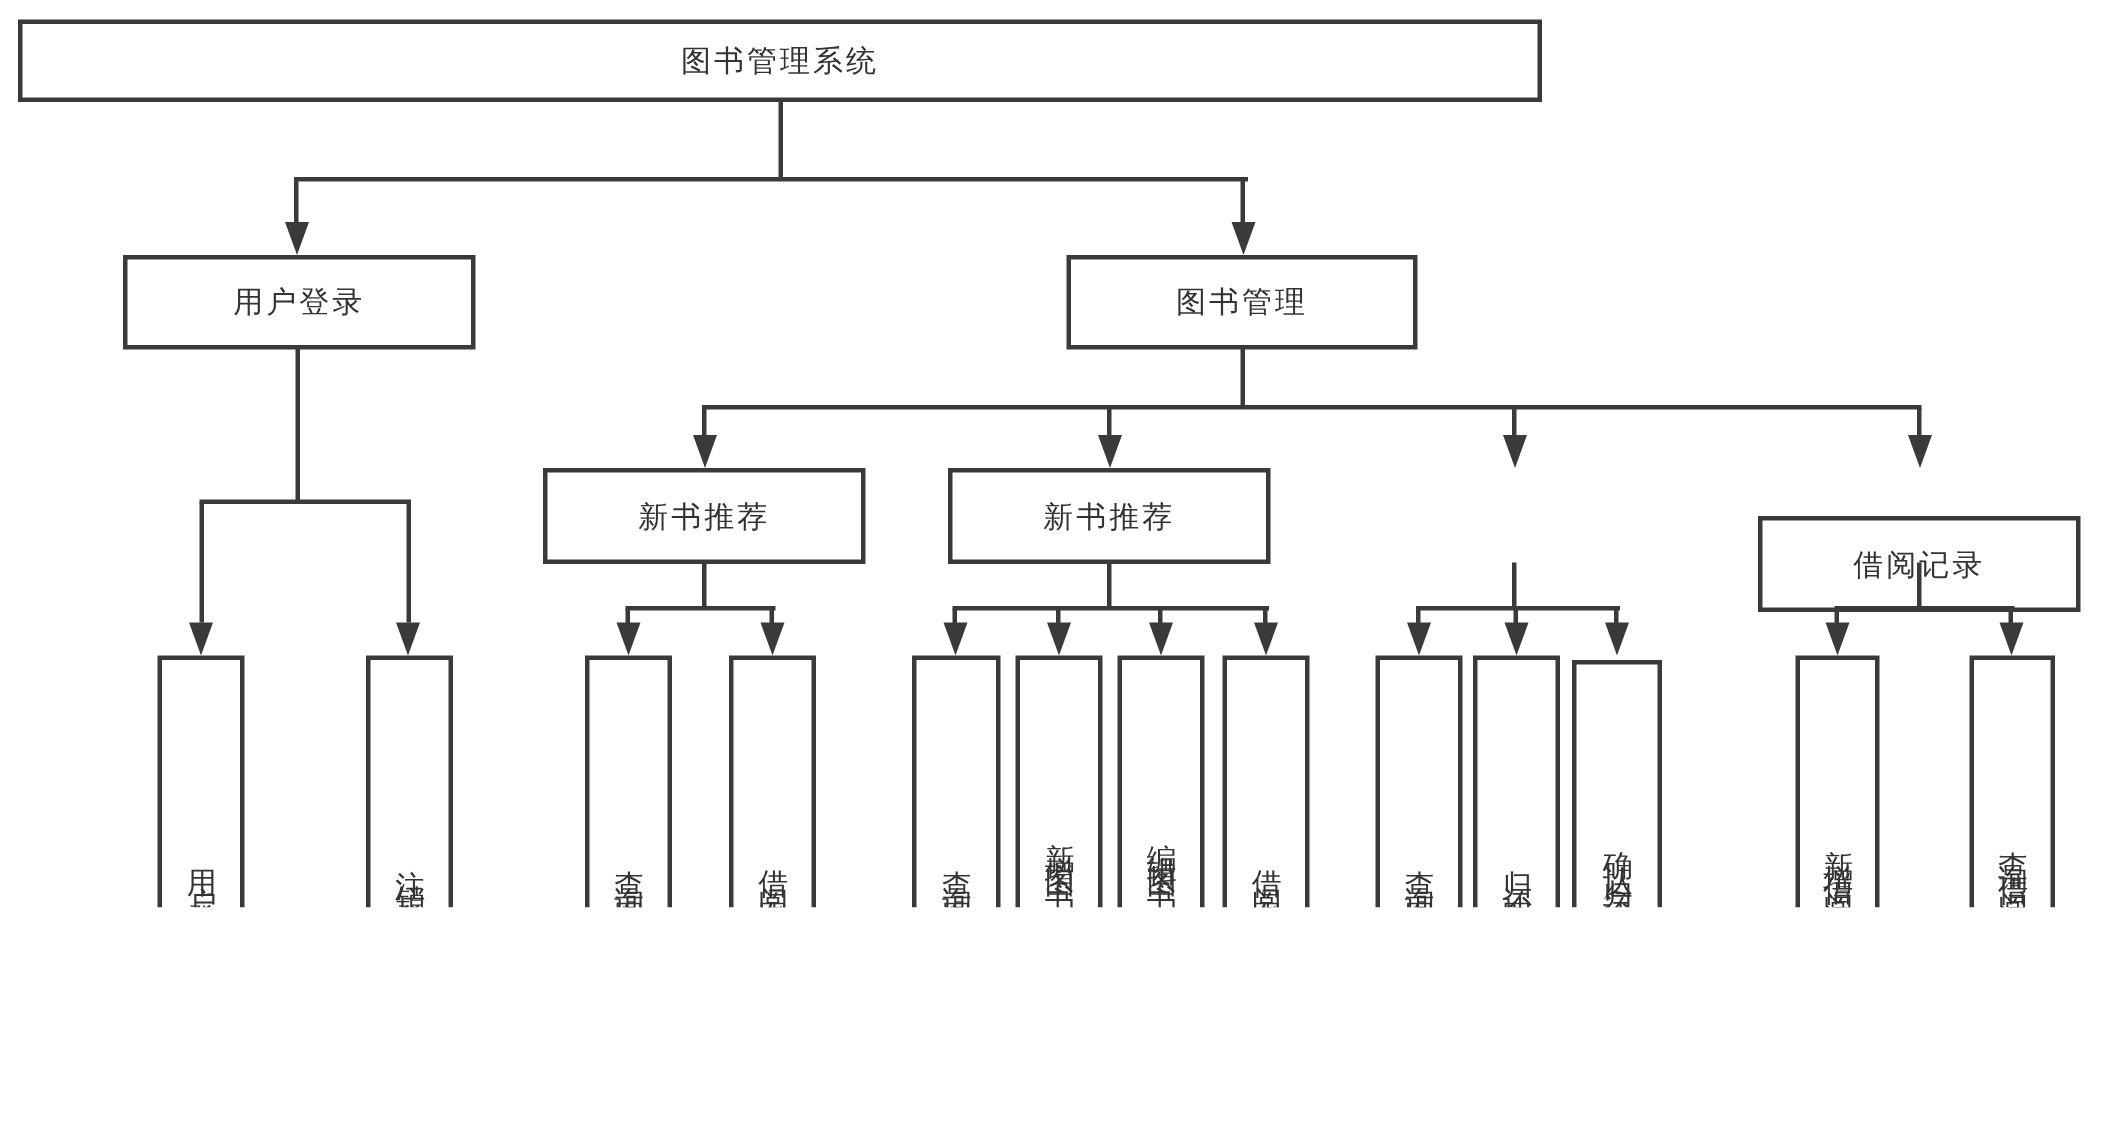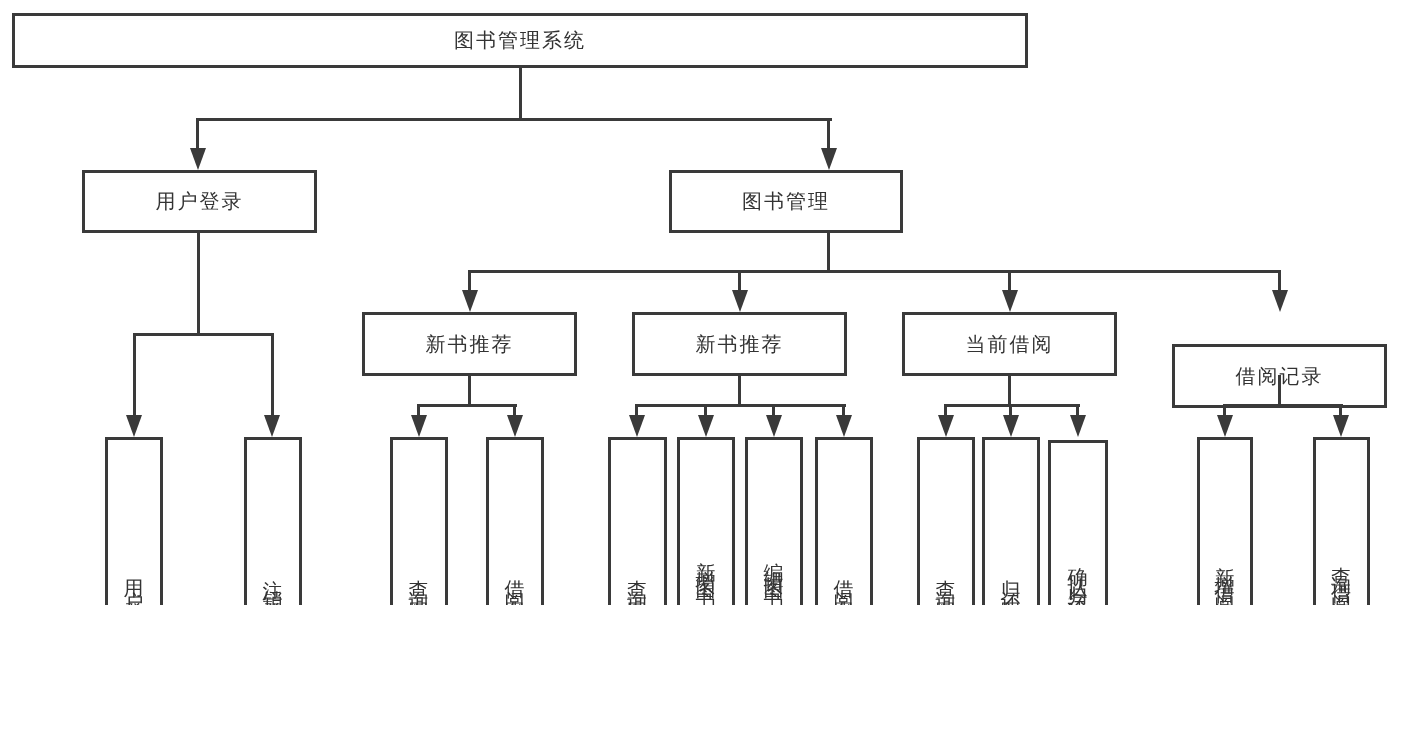"图书管理" div.node { left: 669px -> 711px }
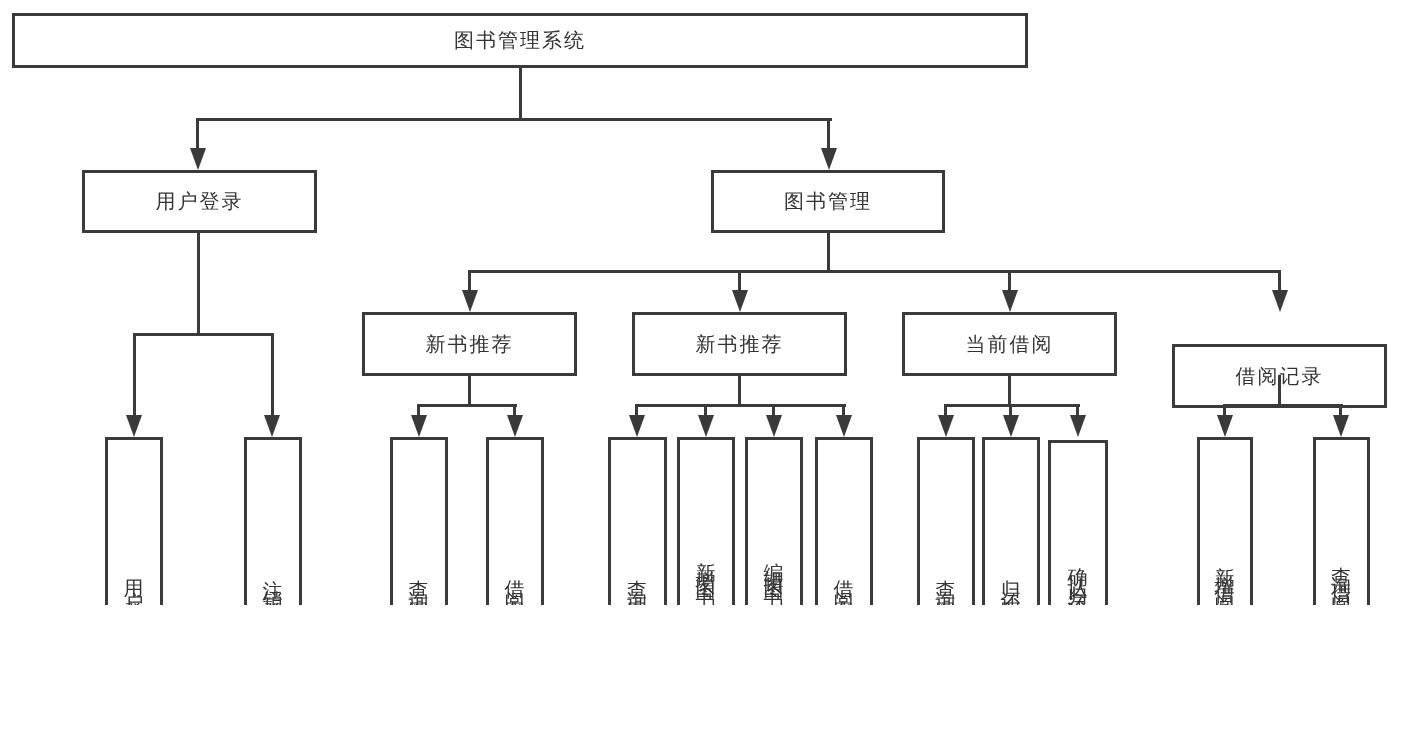"当前借阅" div.node { html: <div>当前借阅</div> -> none }
